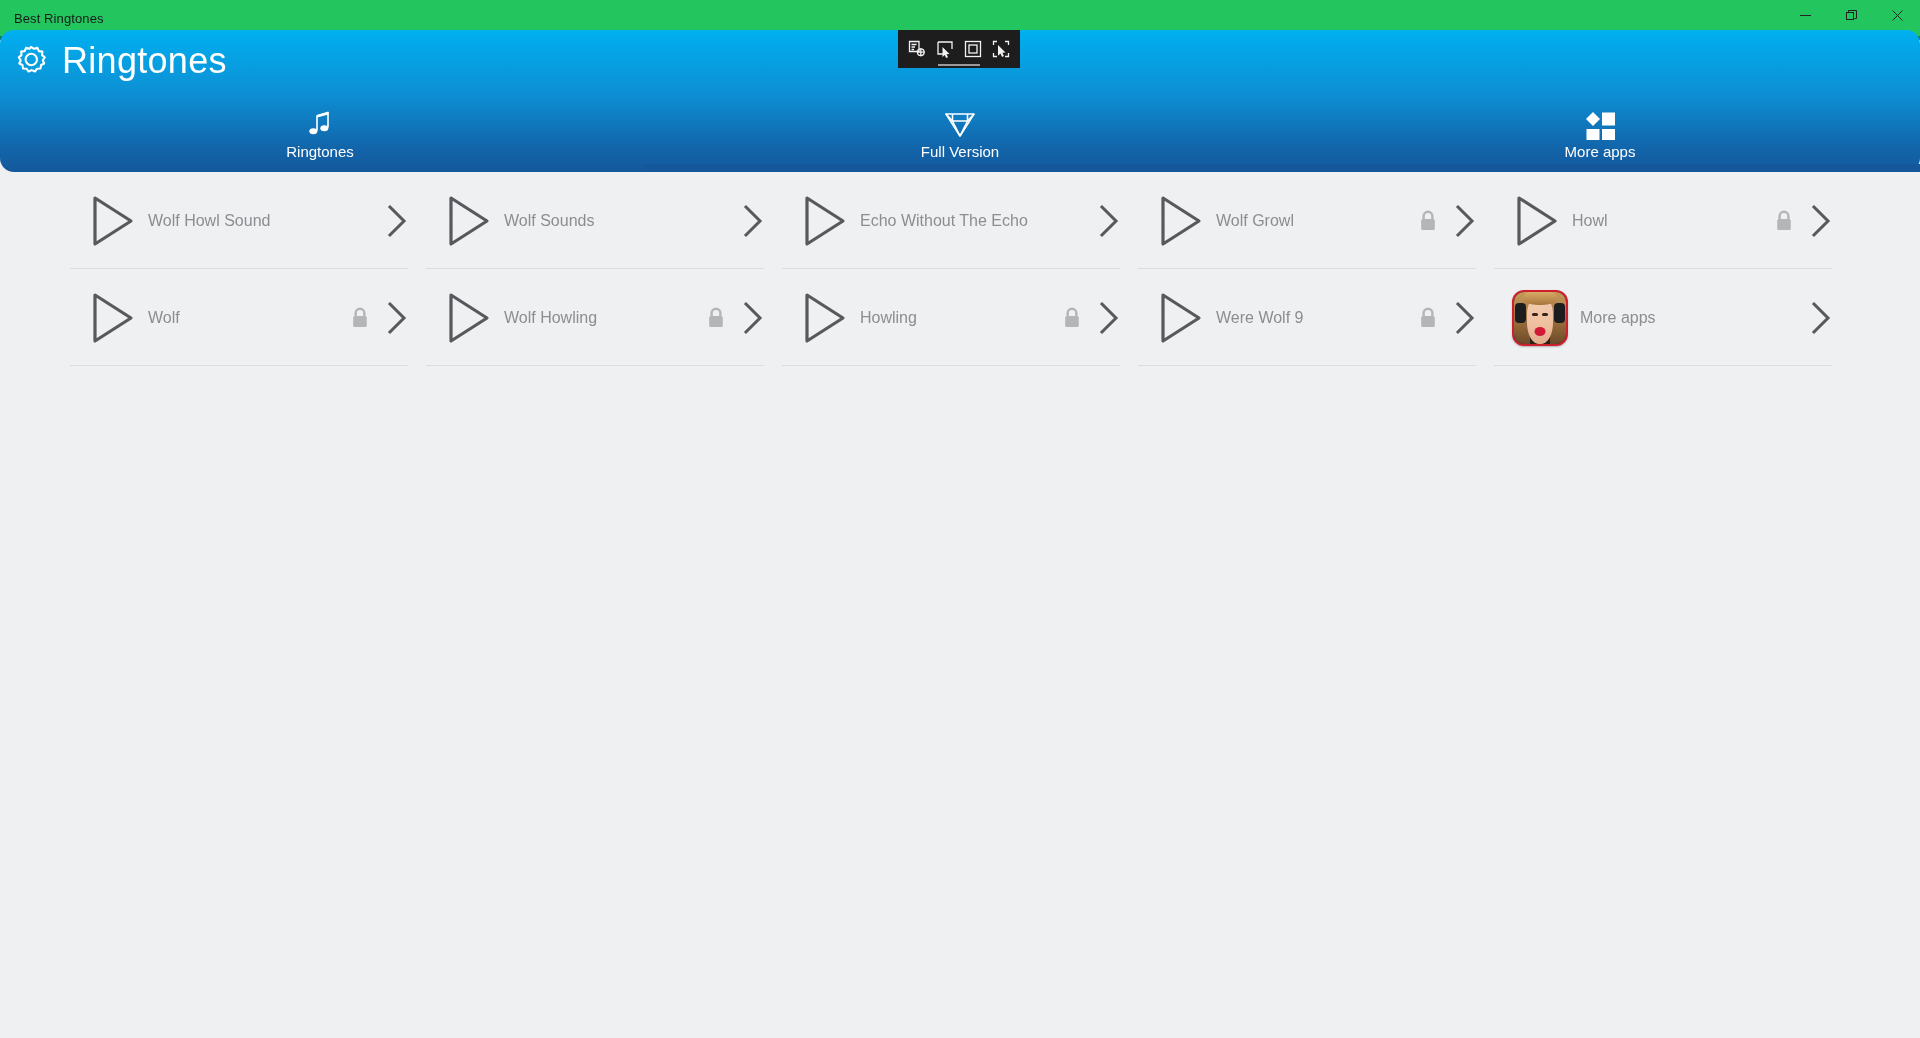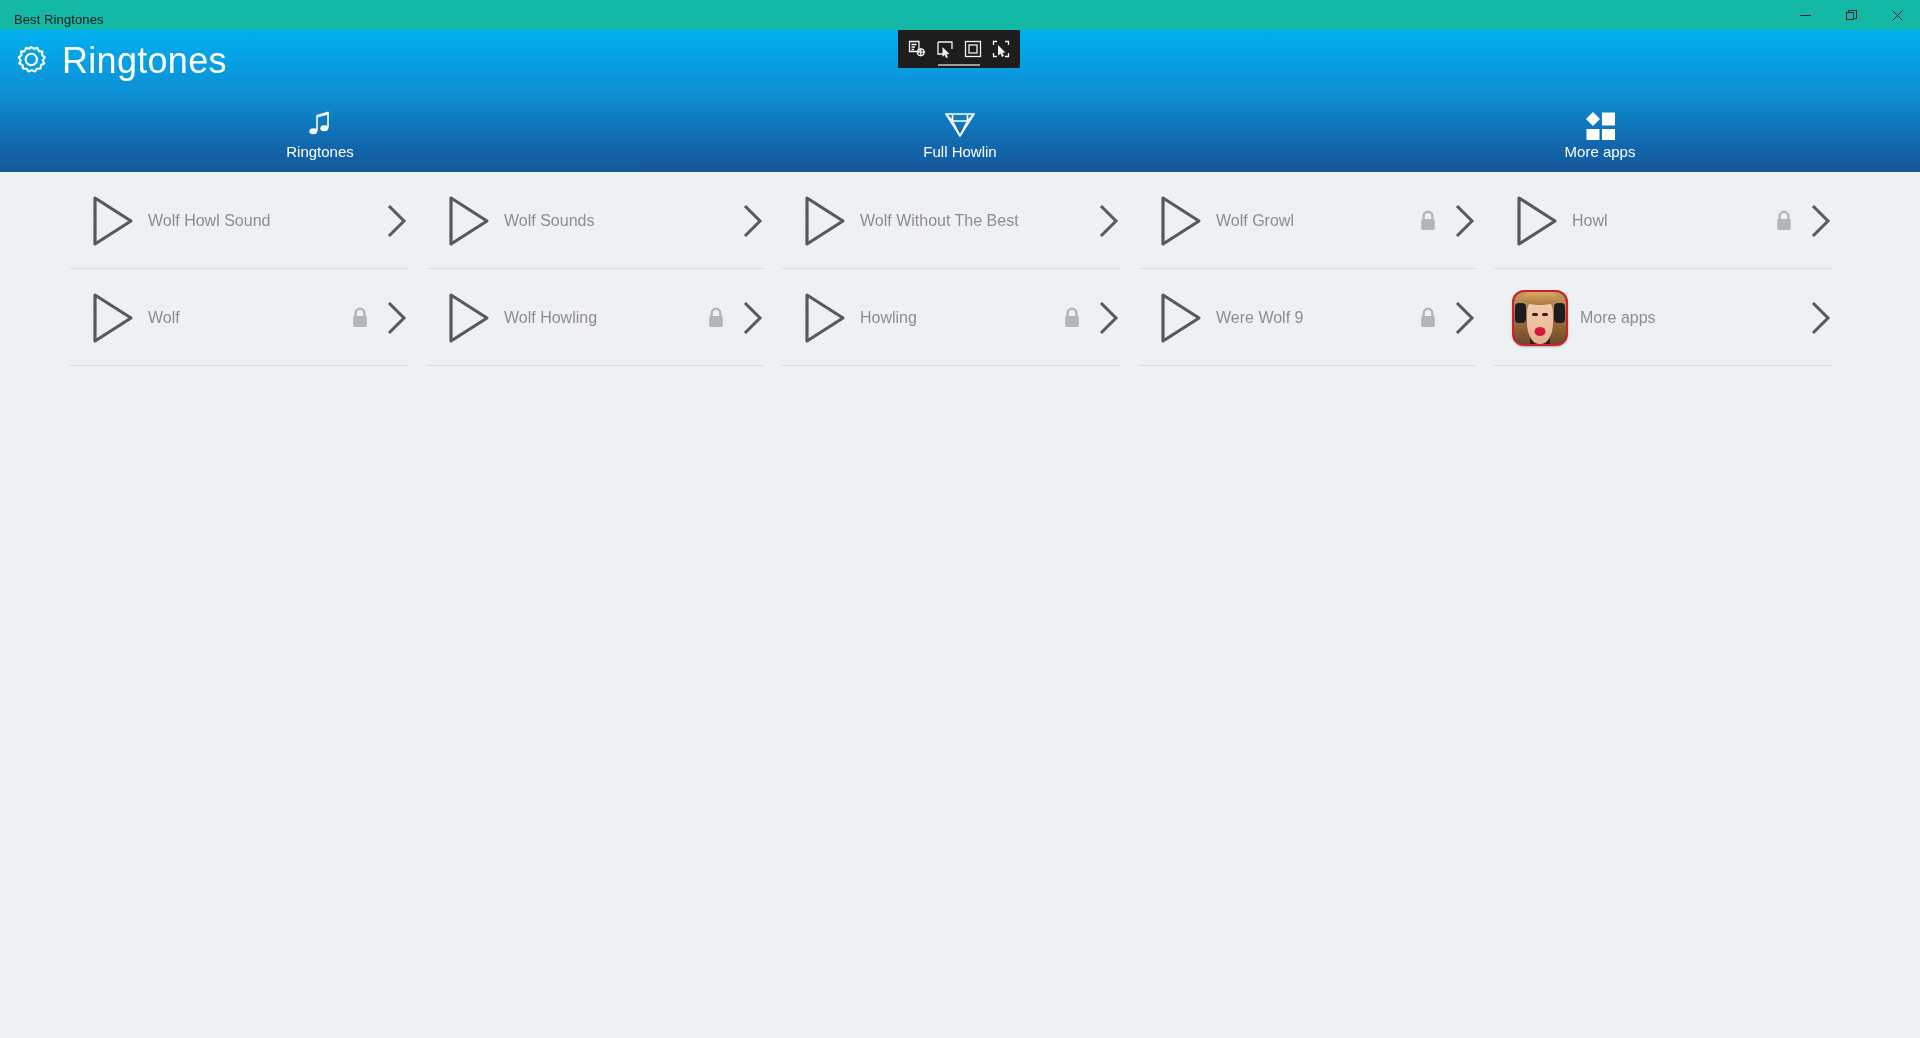"Best Ringtones" .titlebar { background: #14b8a6 -> #22c55e; border-bottom: 2px solid #0f766e -> 4px solid #0f766e }
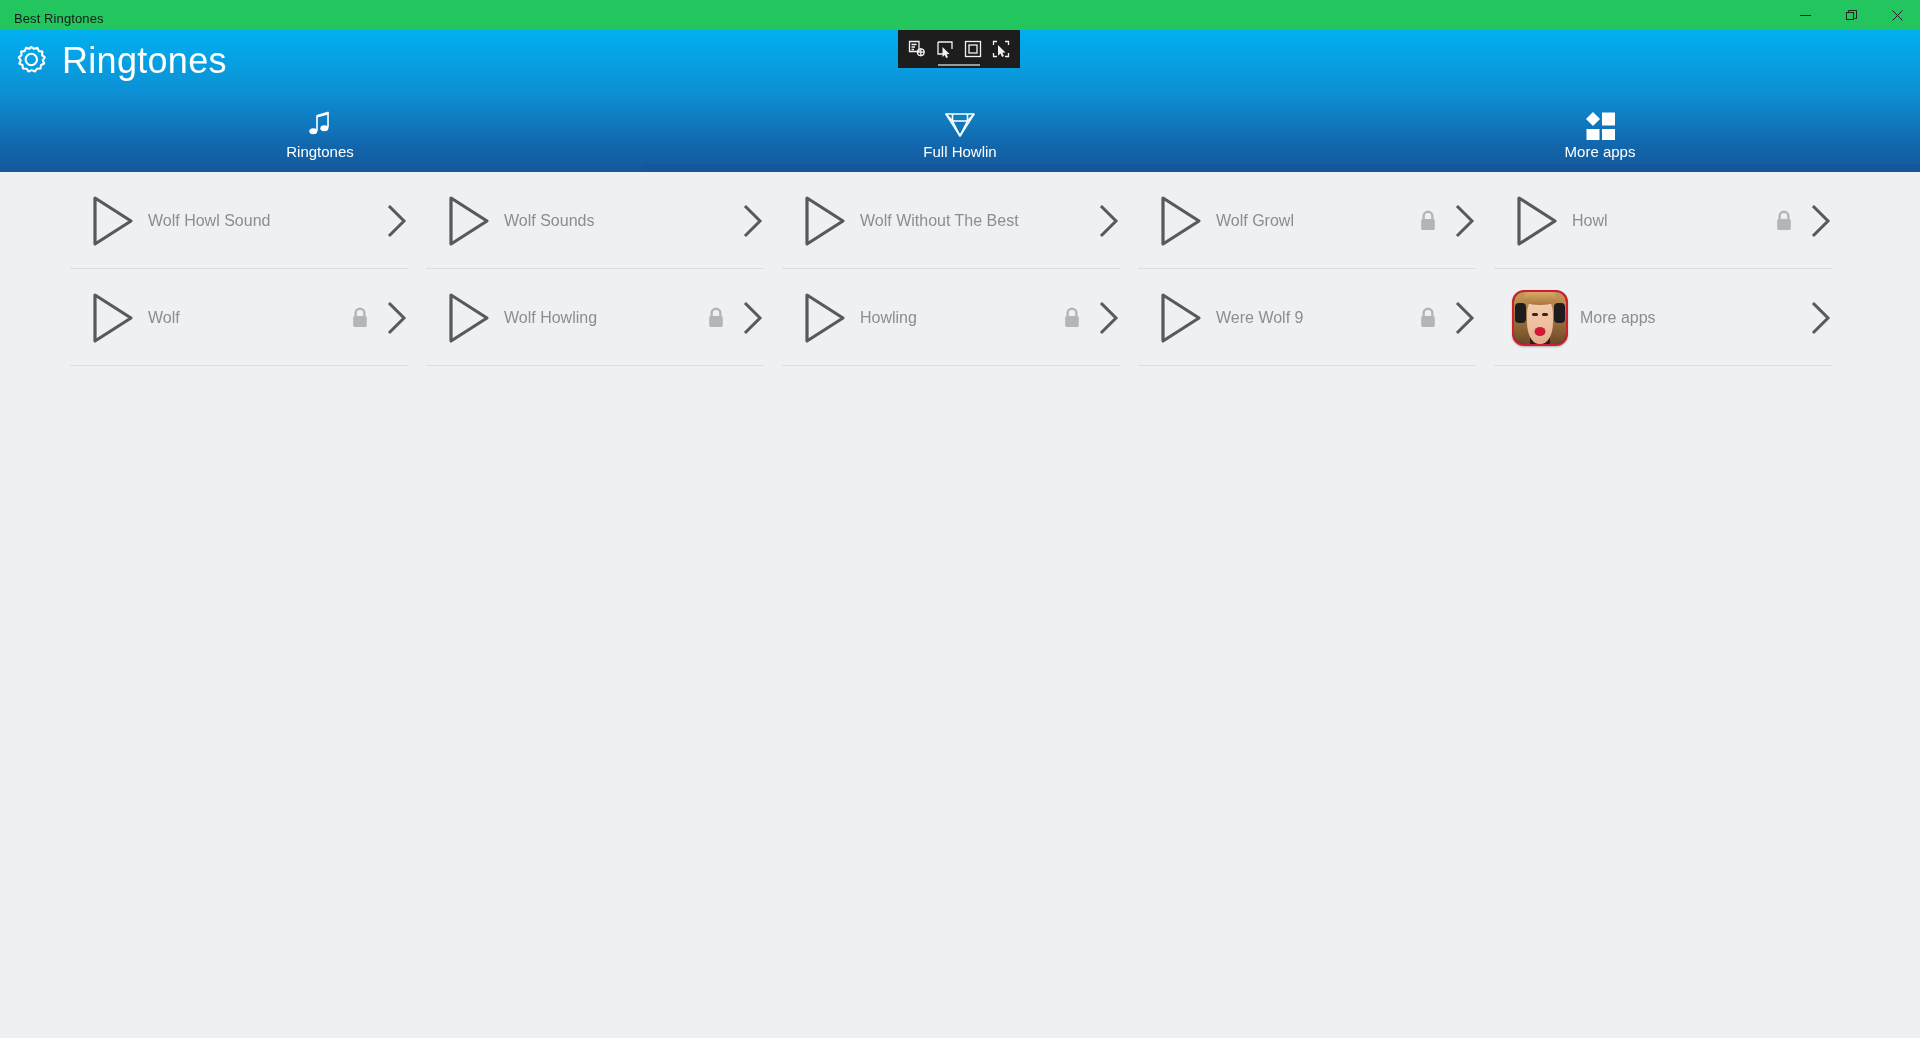"Ringtones" .app-header { border-radius: none -> 14px }
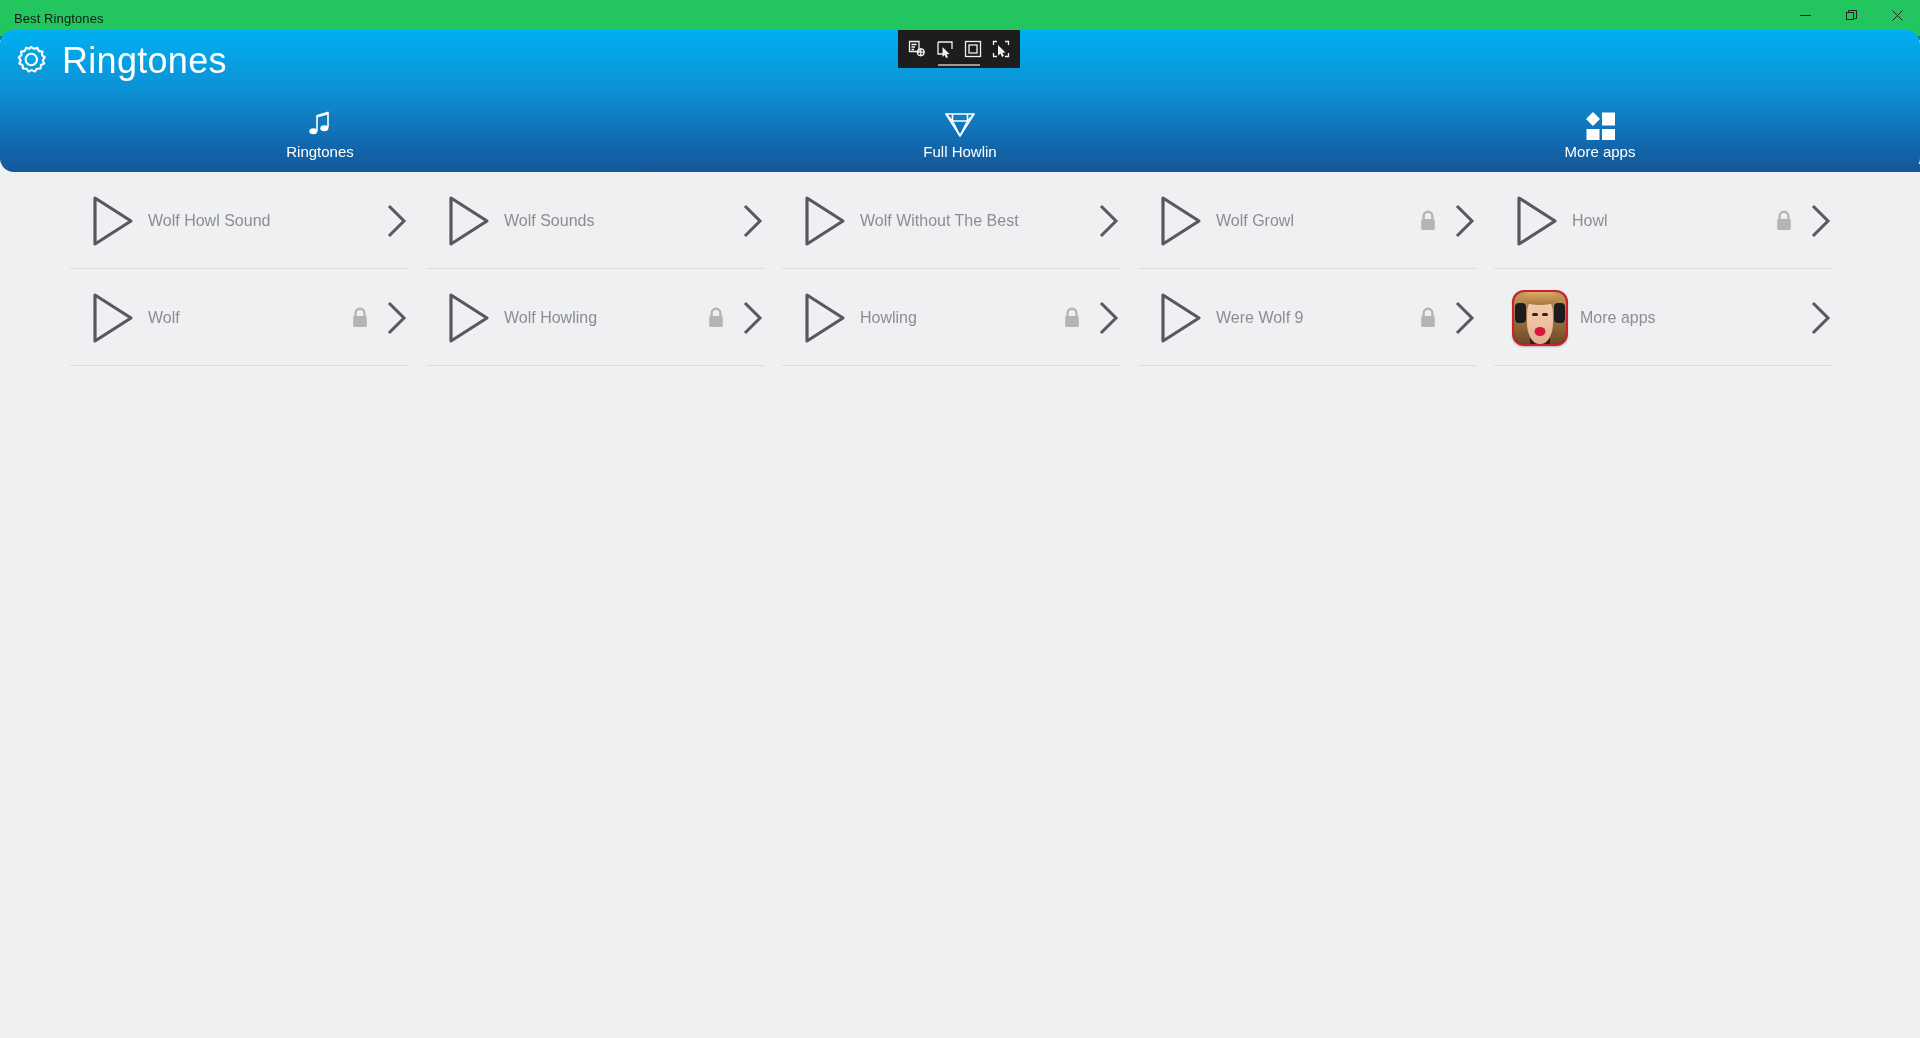"Full Howlin" span.tablabel { text: Howlin -> Version }
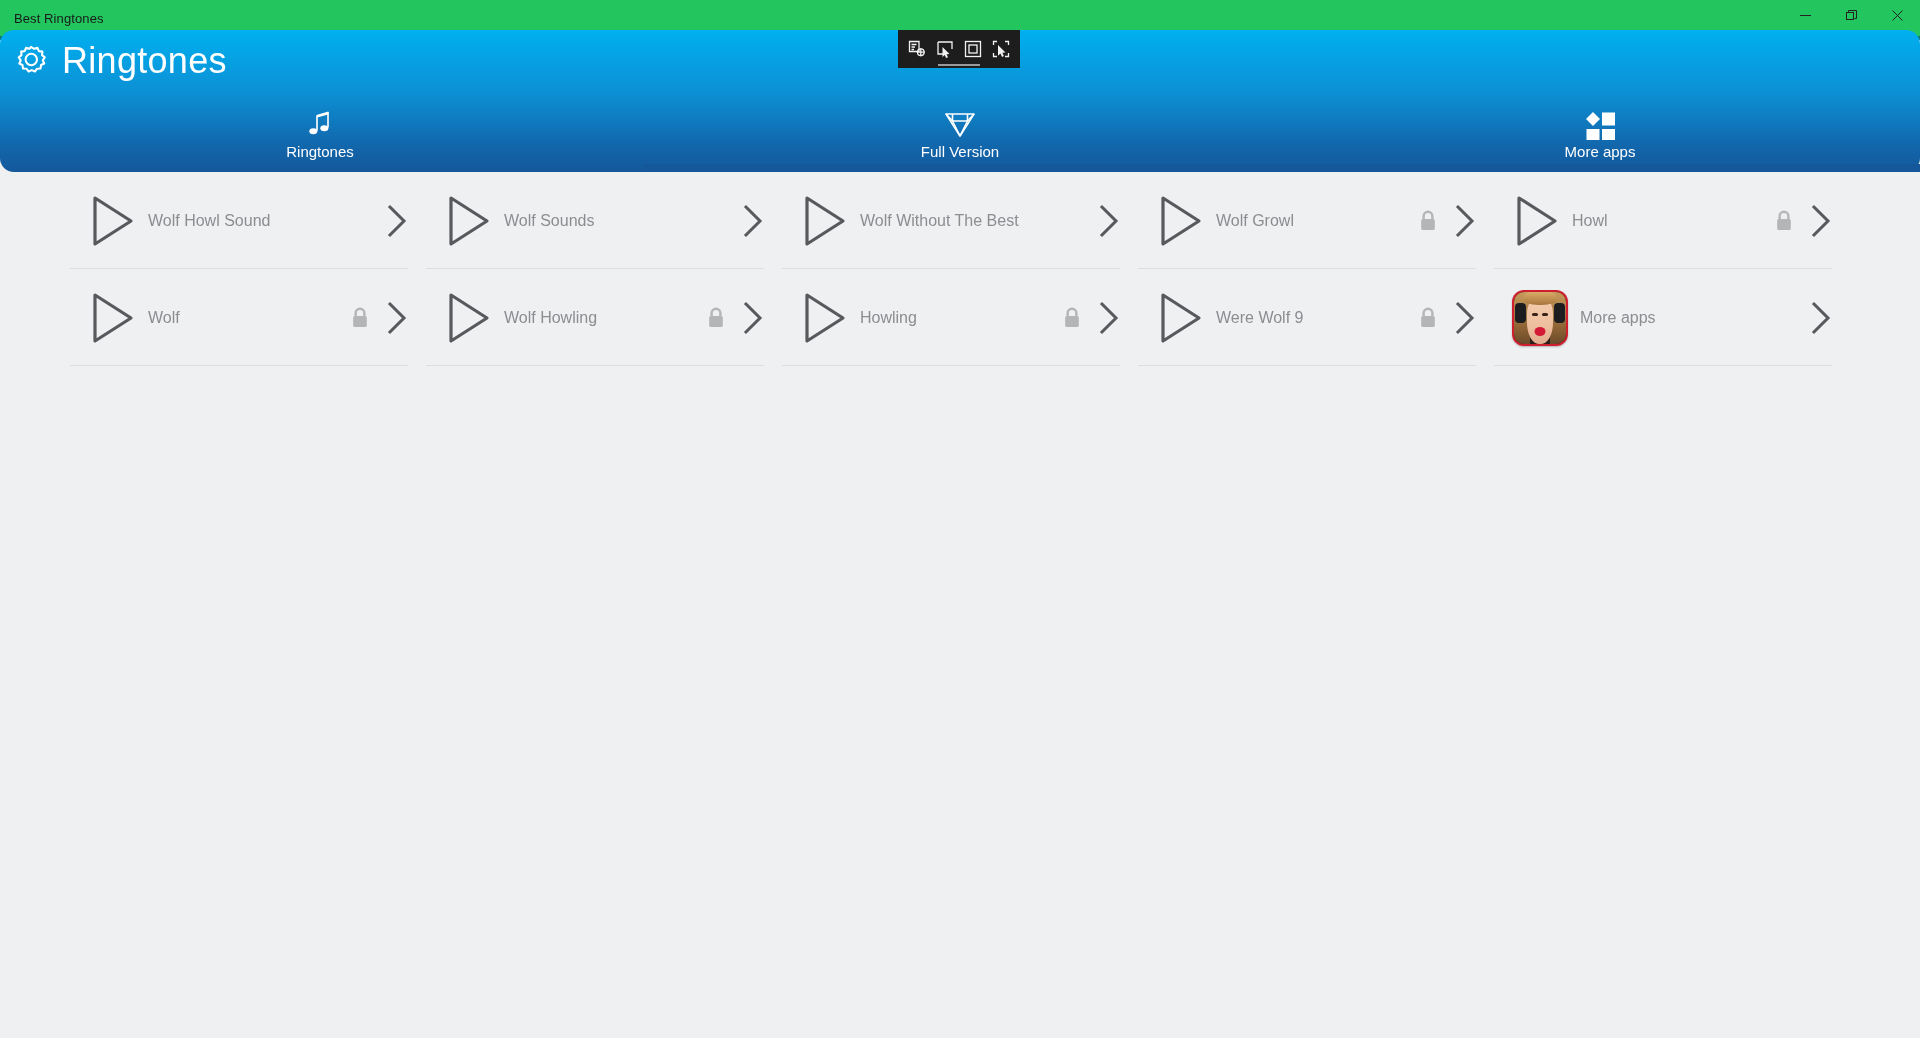"Wolf Without The Best" span.cell-label { text: Wolf Without The Best -> Echo Without The Echo }
